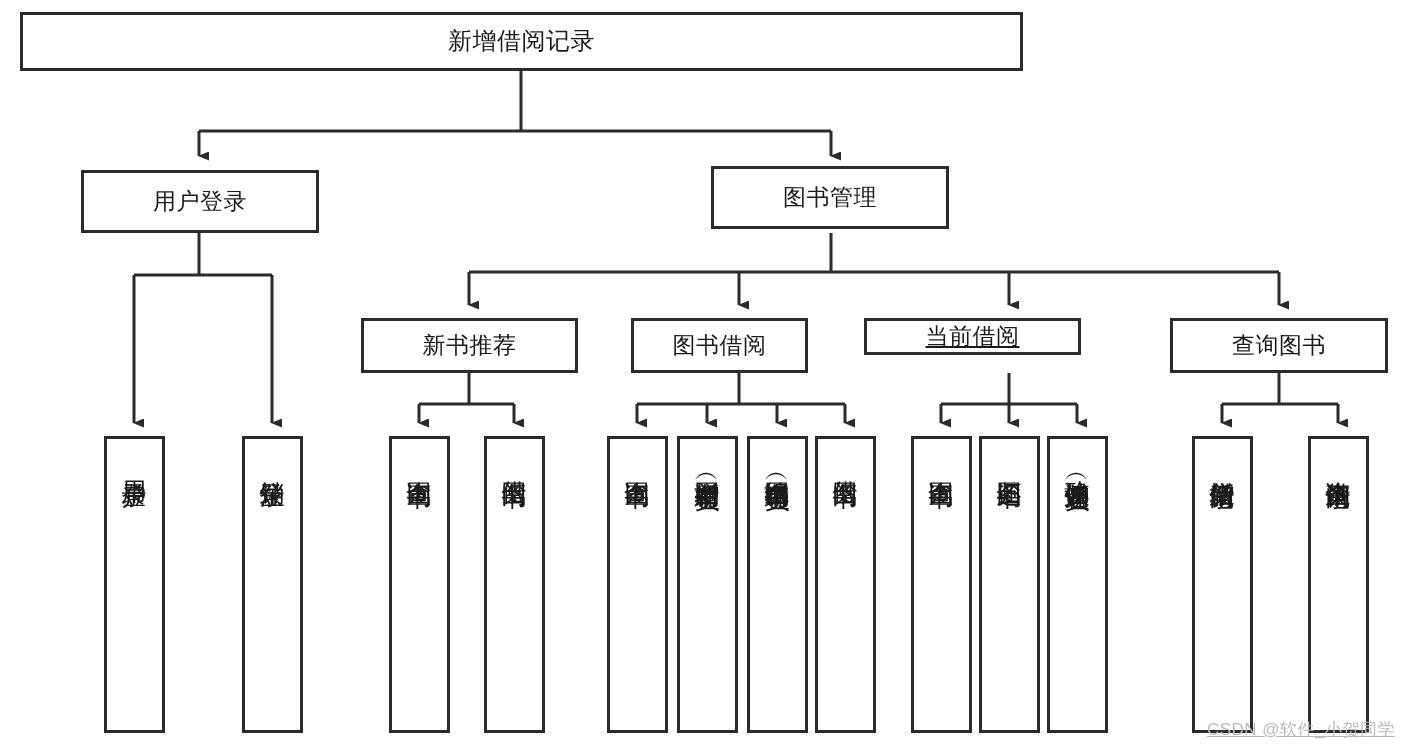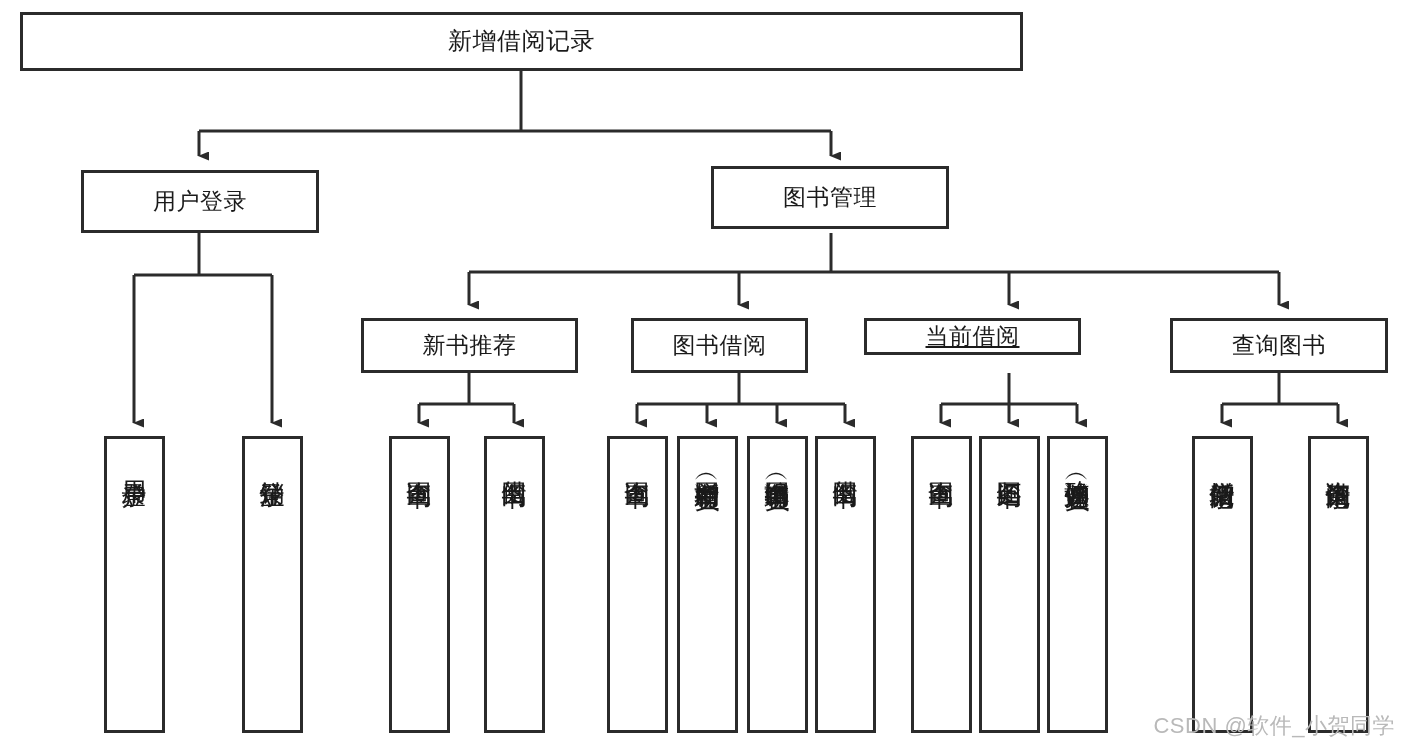"CSDN @软件_小贺同学" #watermark { font-size: 22px -> 17px; text-decoration: none -> underline }
